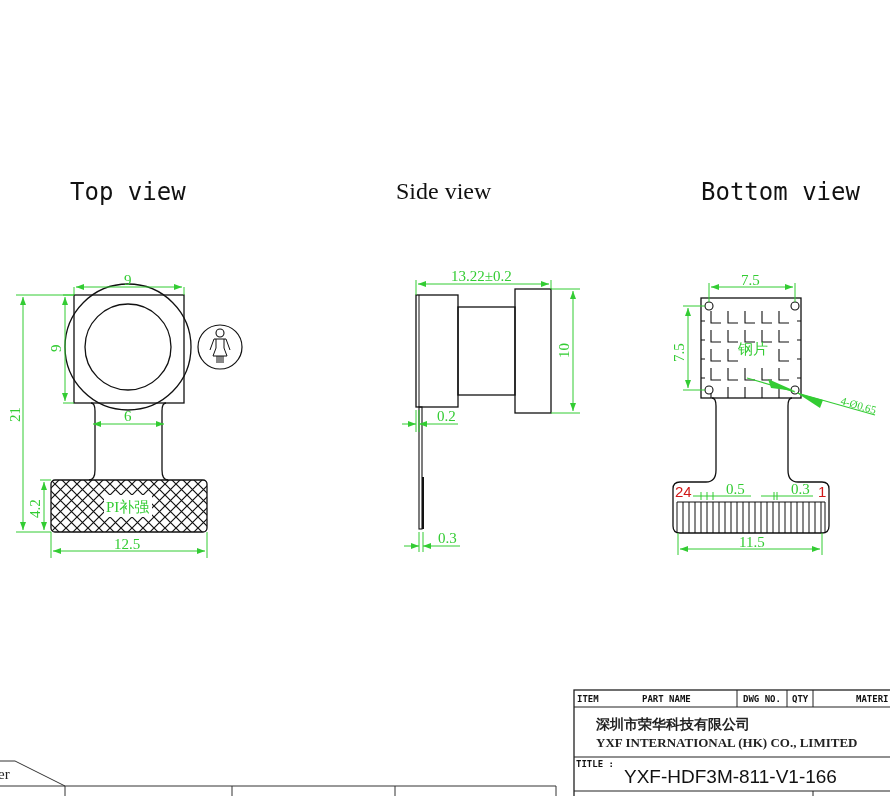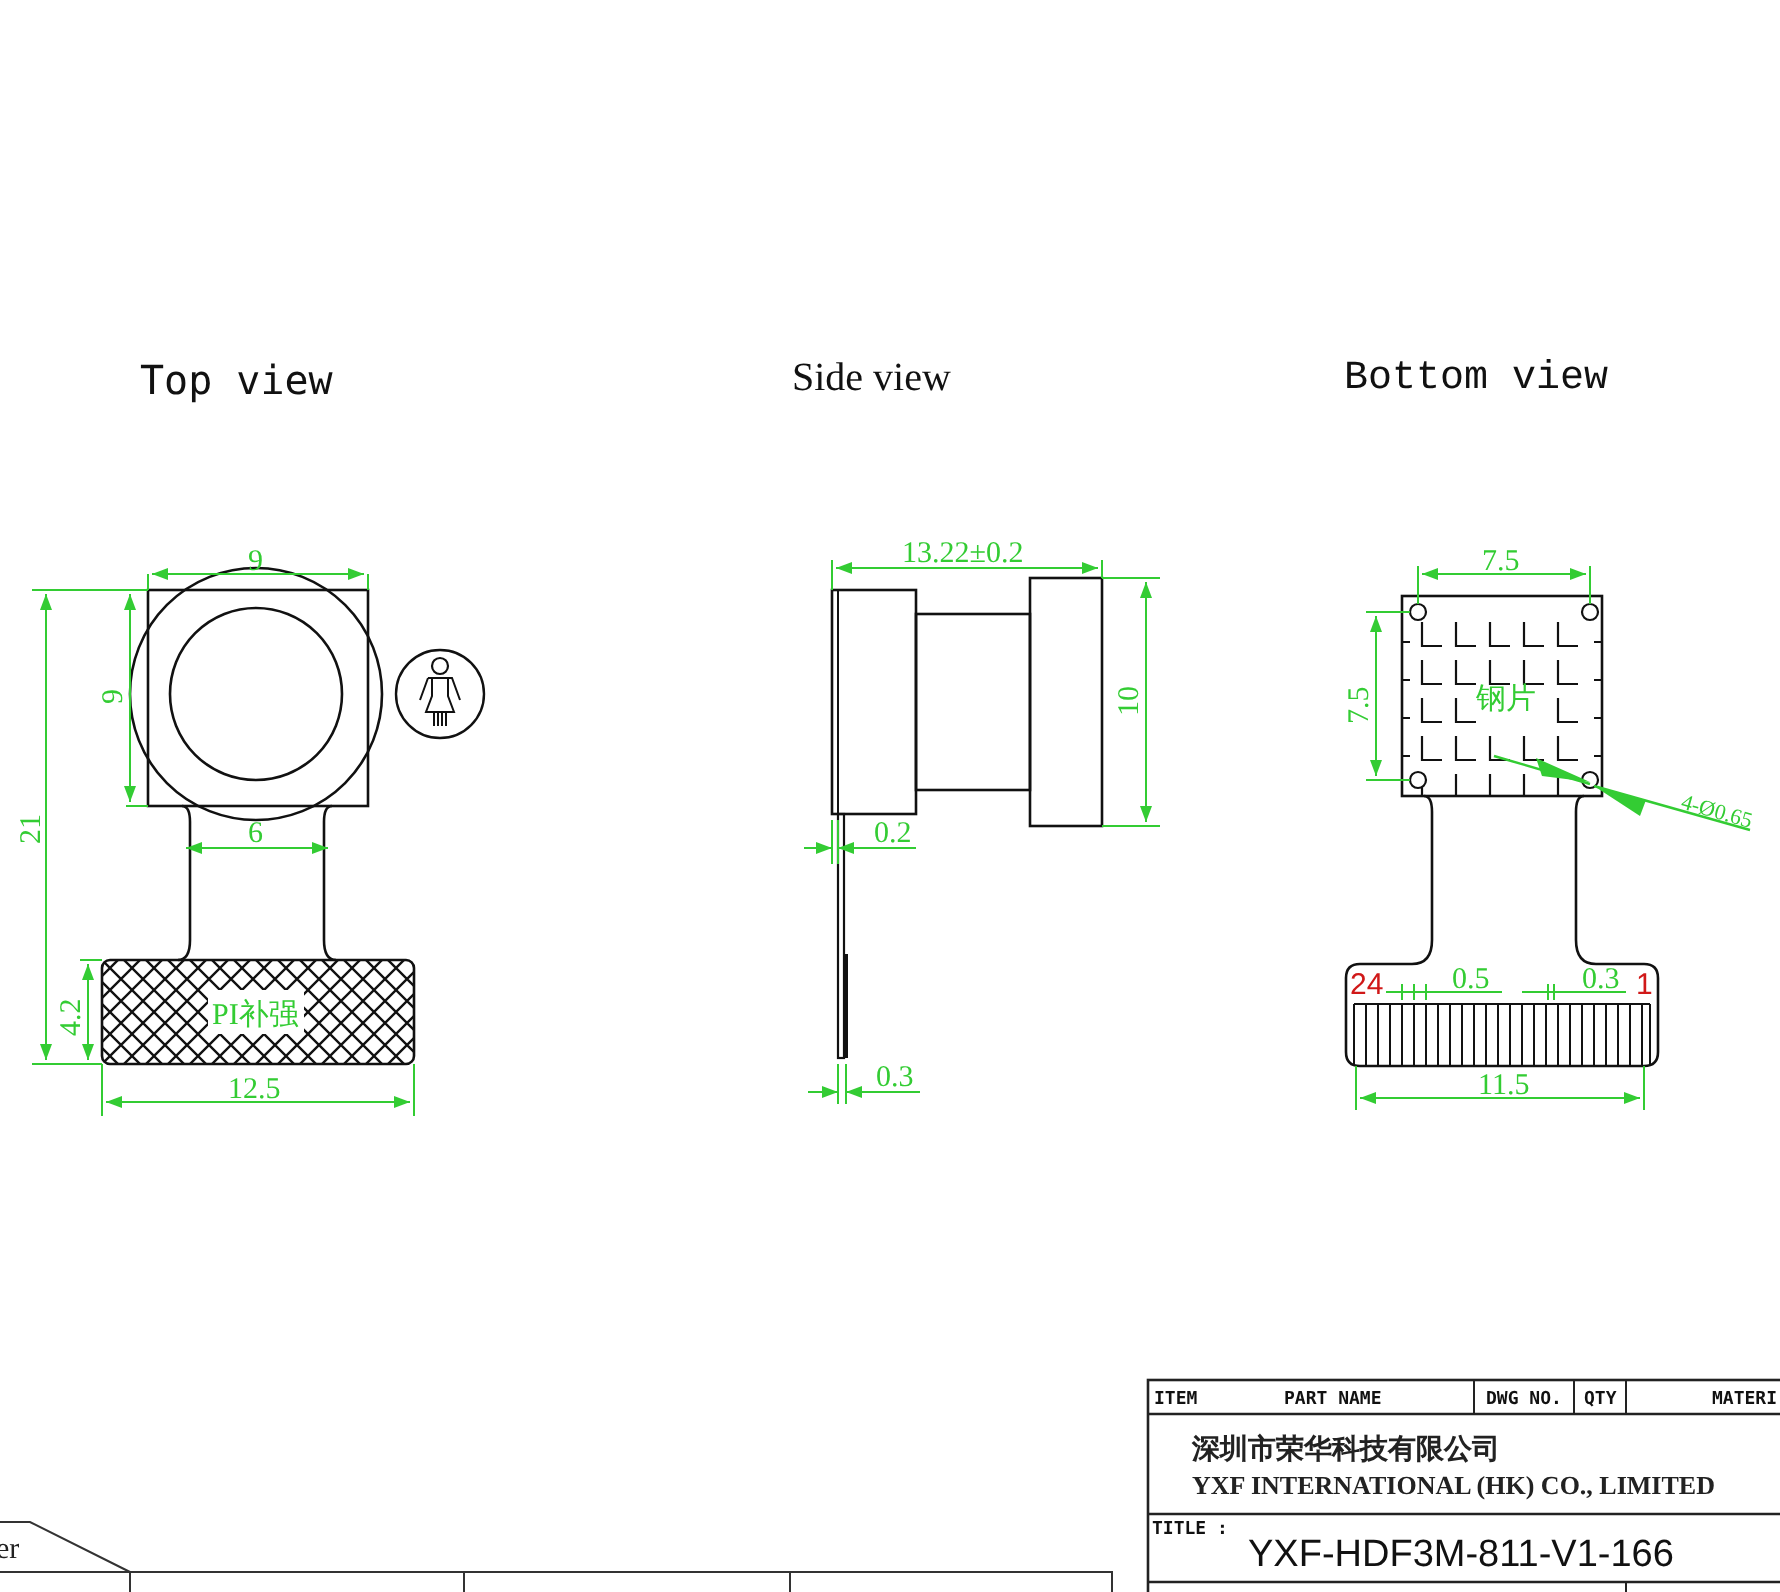"Top view" .view-title { font-size: 20px -> 24px }
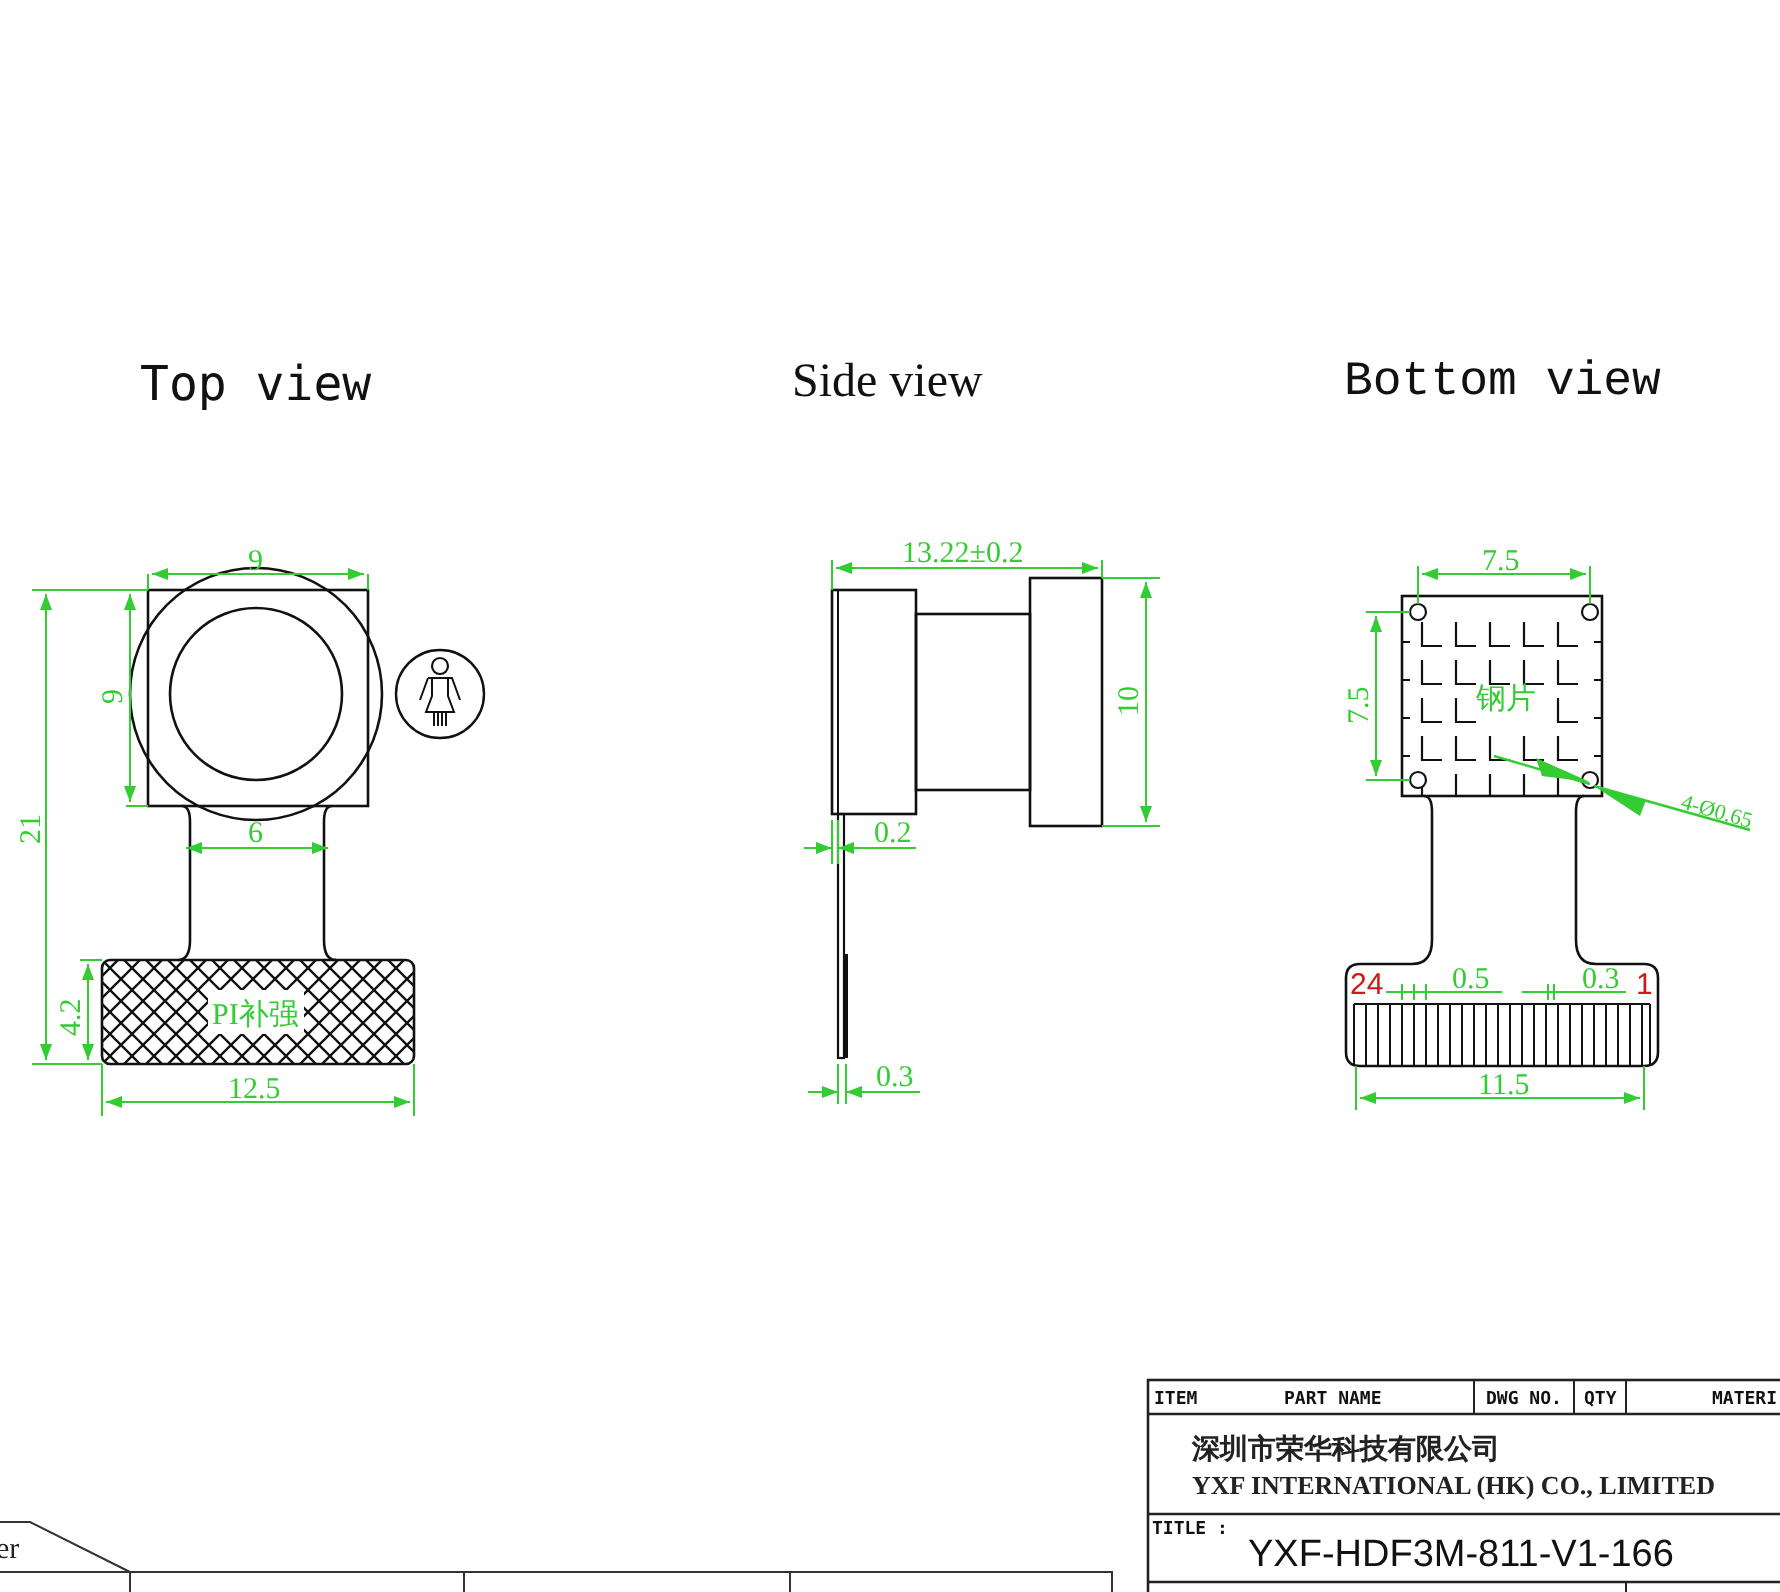"Bottom view" div.view-title { font-family: Liberation Mono, monospace -> none; left: 672px -> 701px }
